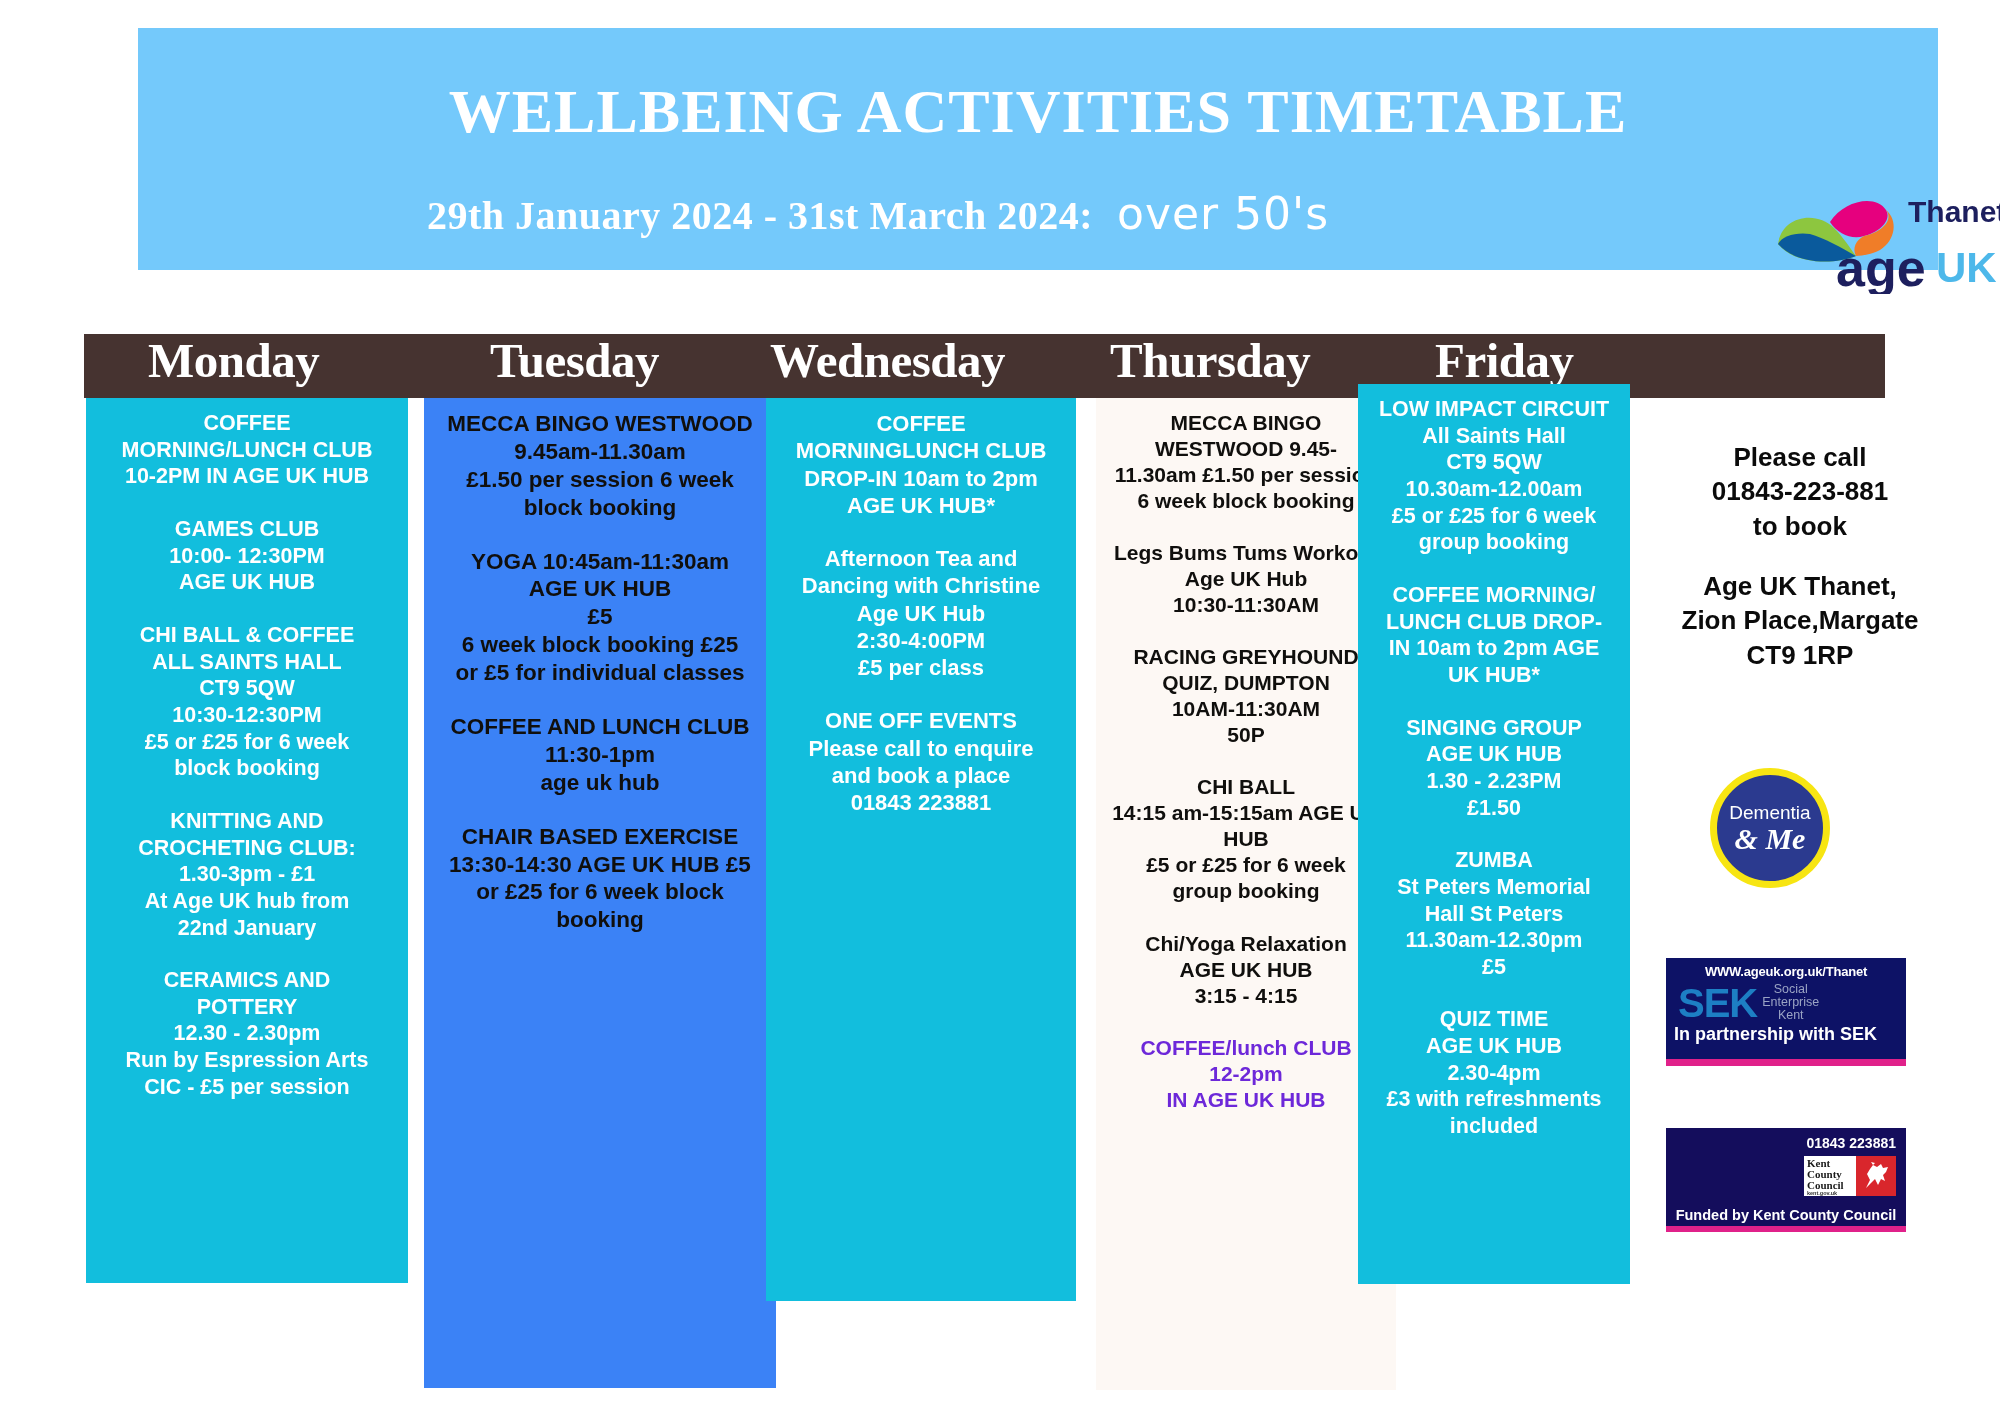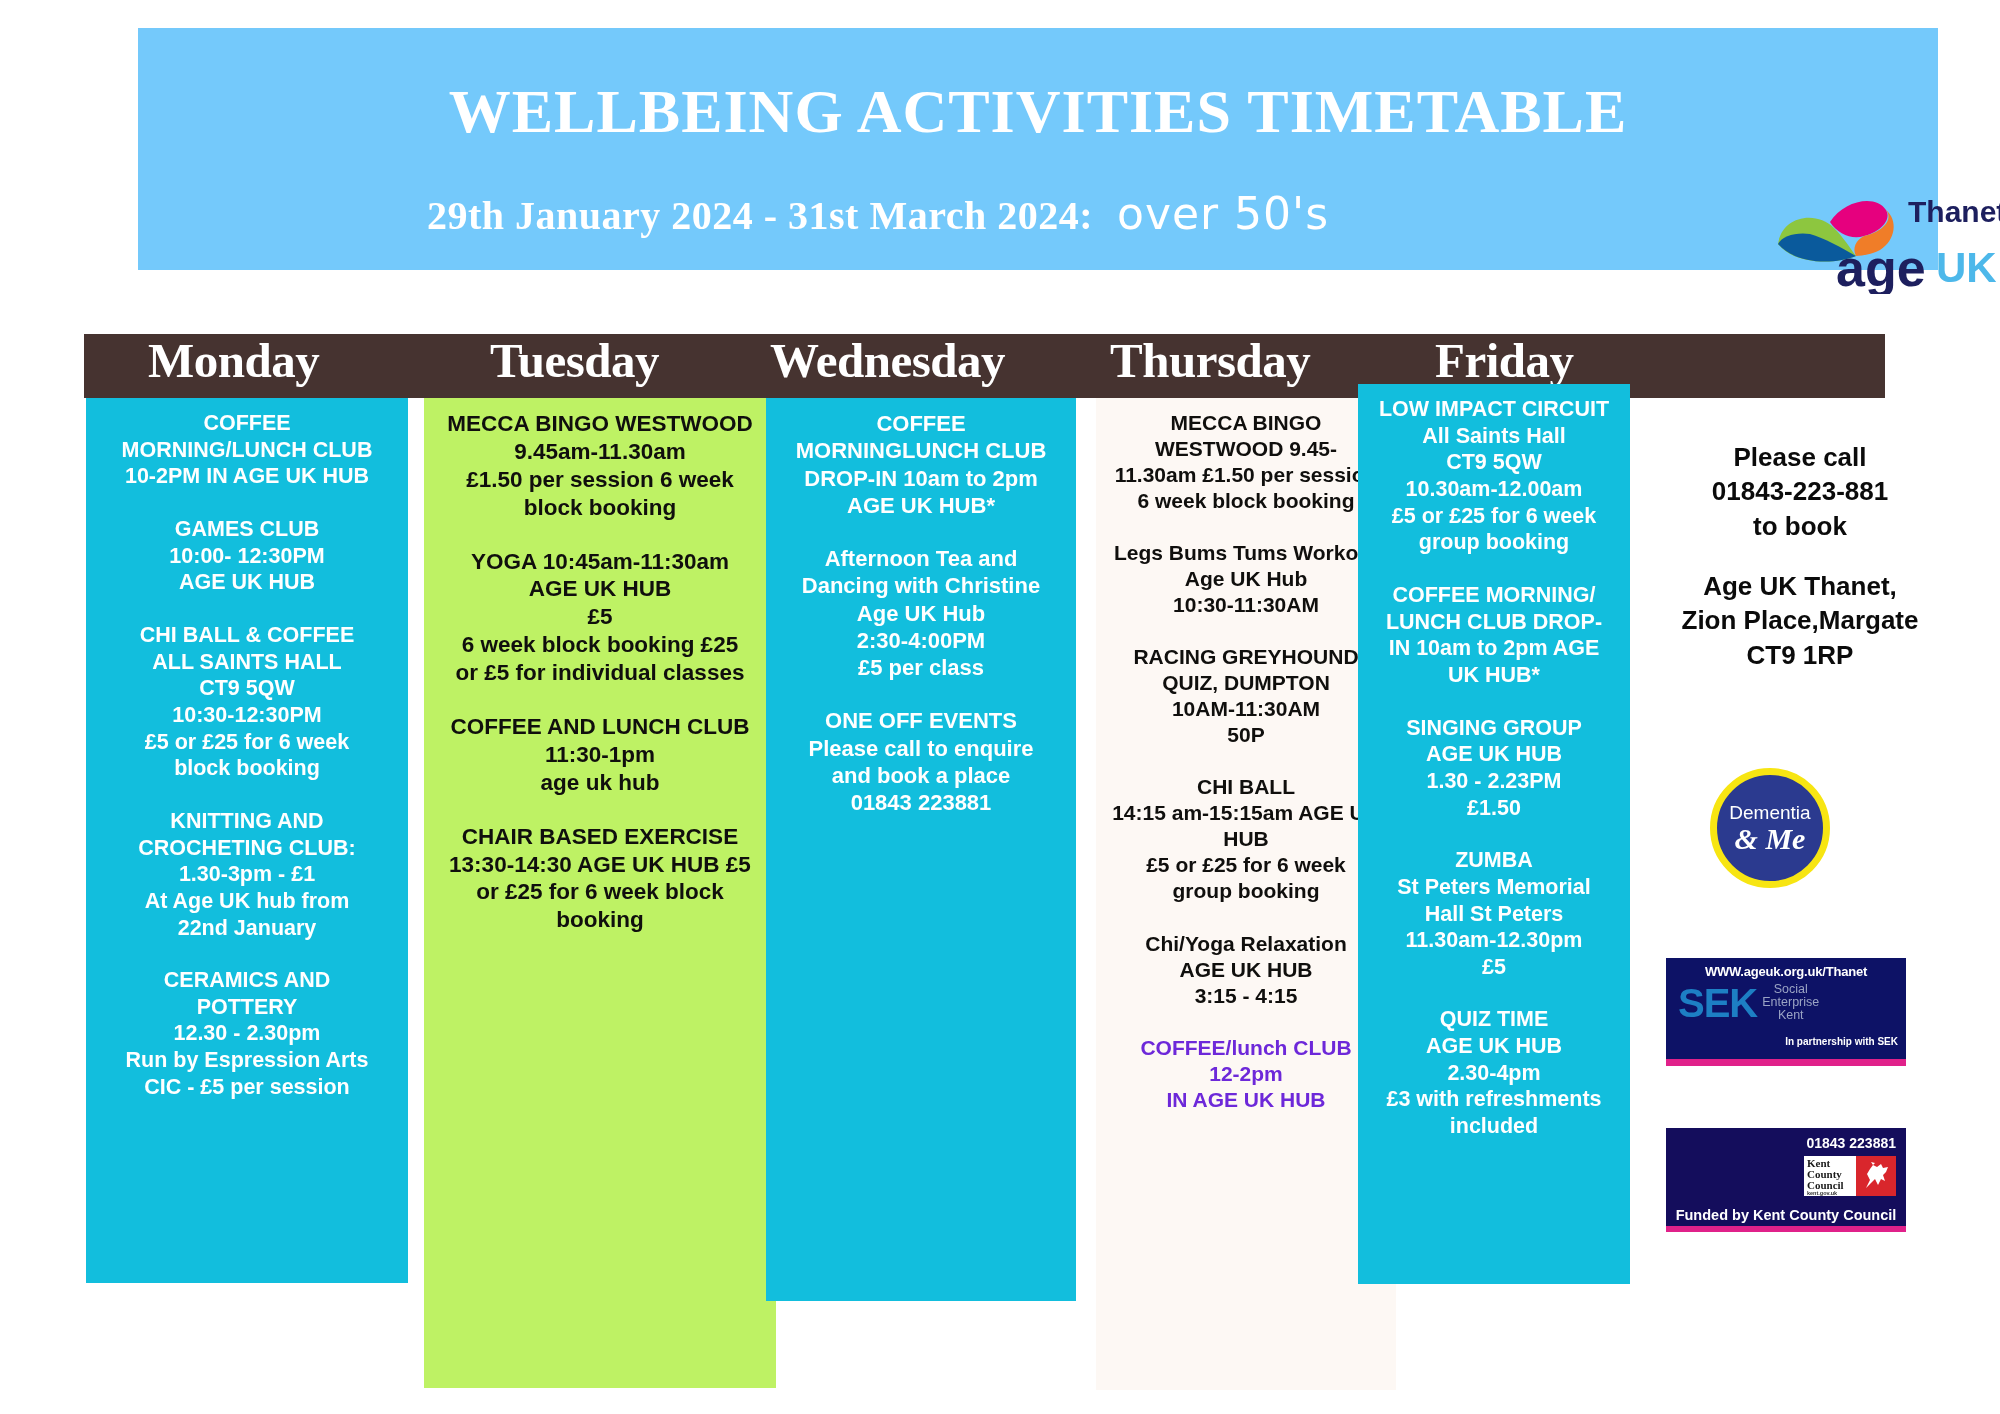"MECCA BINGO WESTWOOD" .col-tue { background: #bef264 -> #3b82f6 }
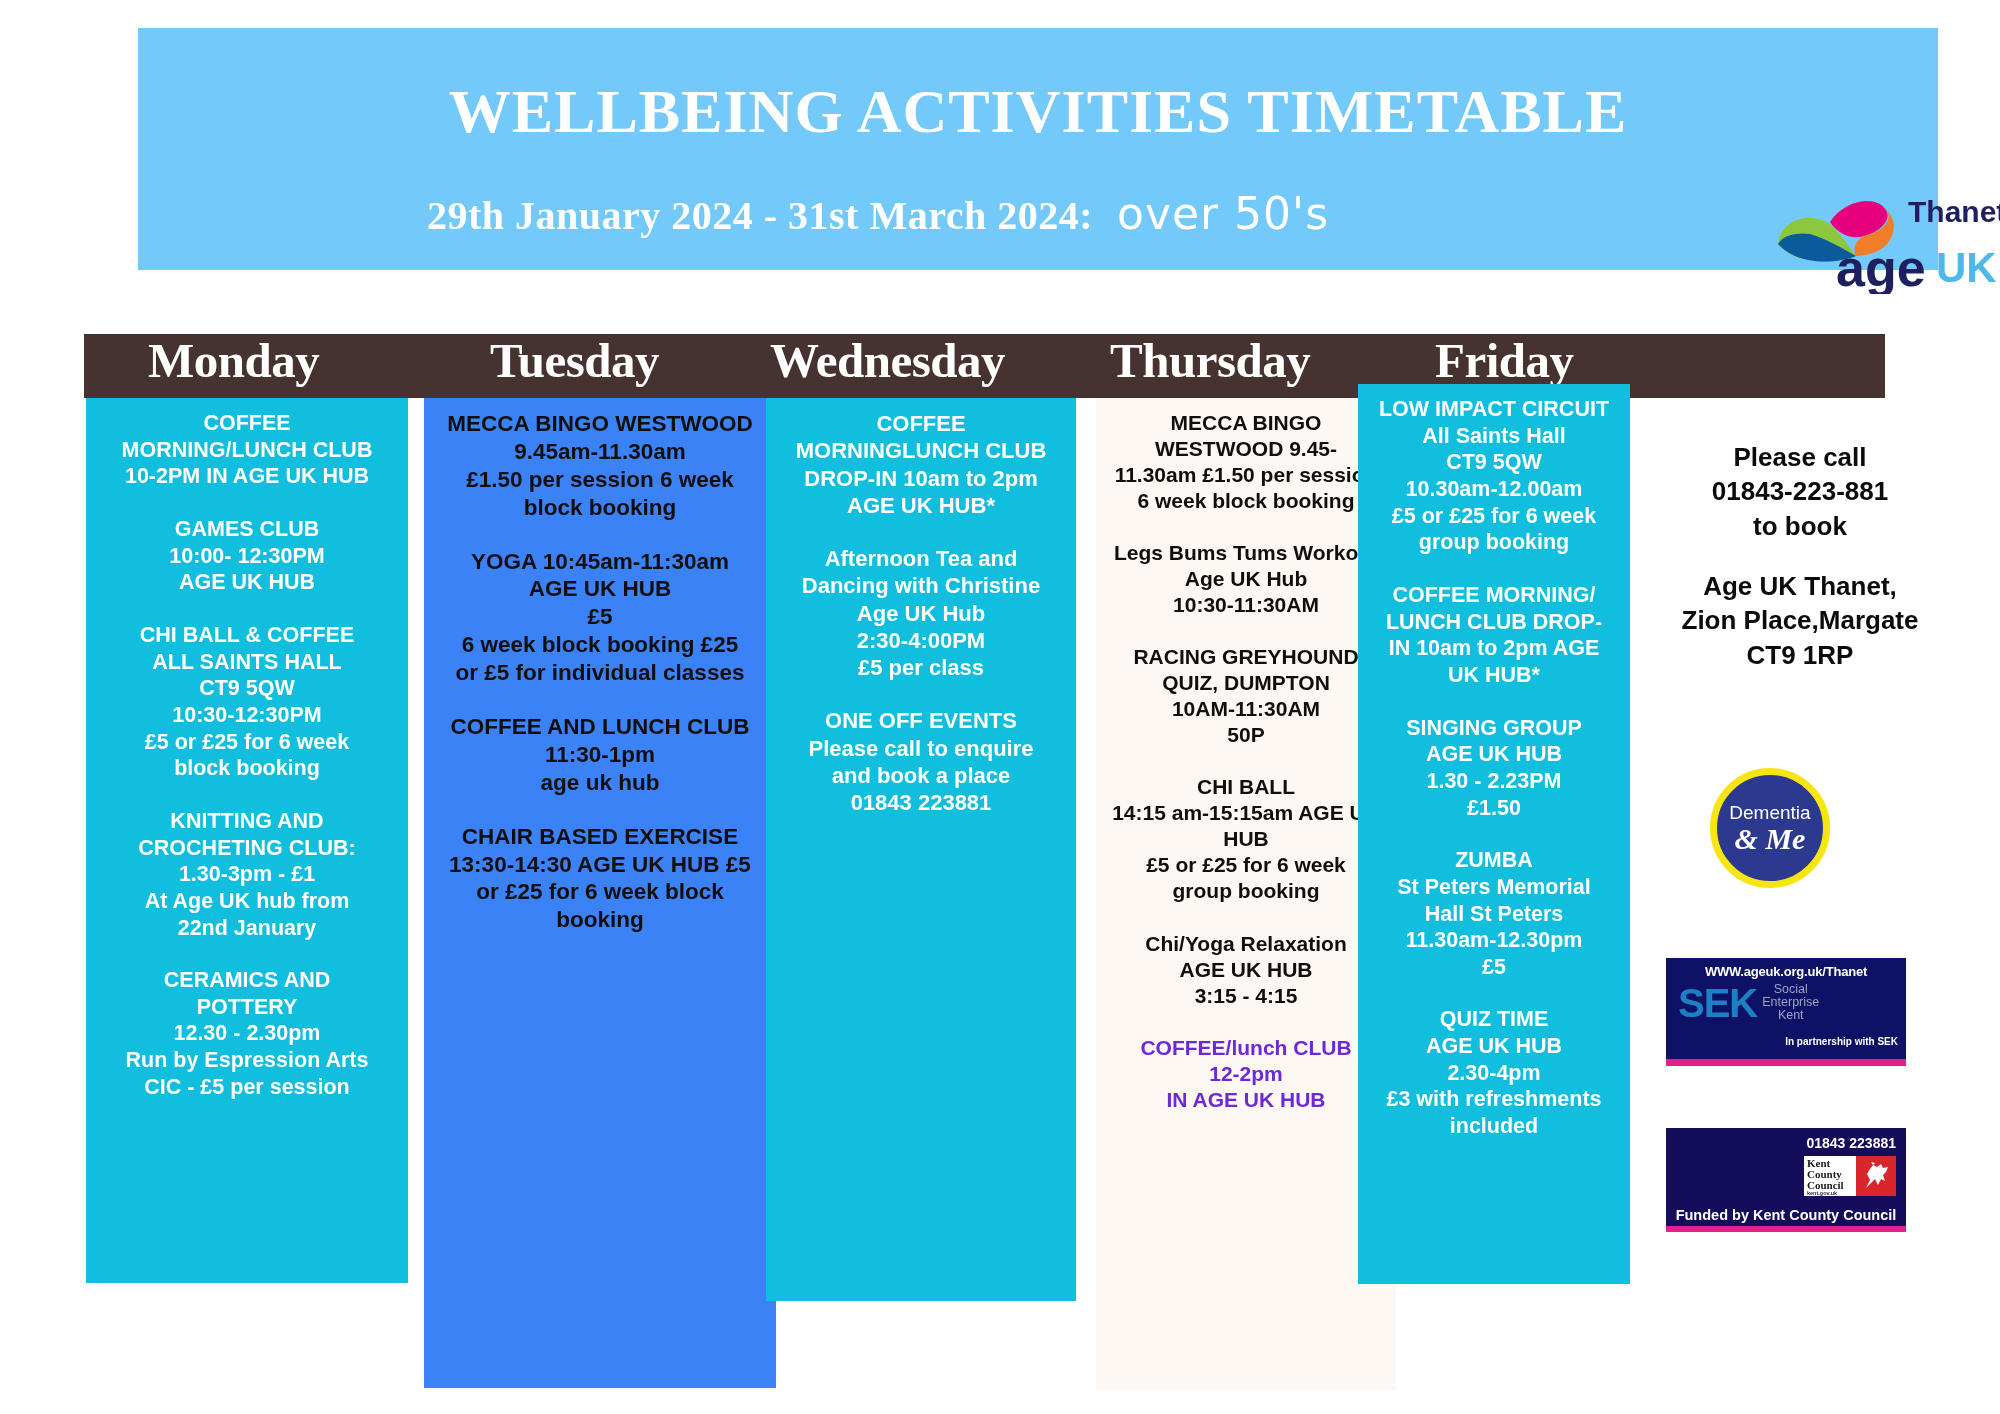"In partnership with SEK" .sek-partner { font-size: 10px -> 18px; margin-top: 14px -> 2px; text-align: right -> left }
